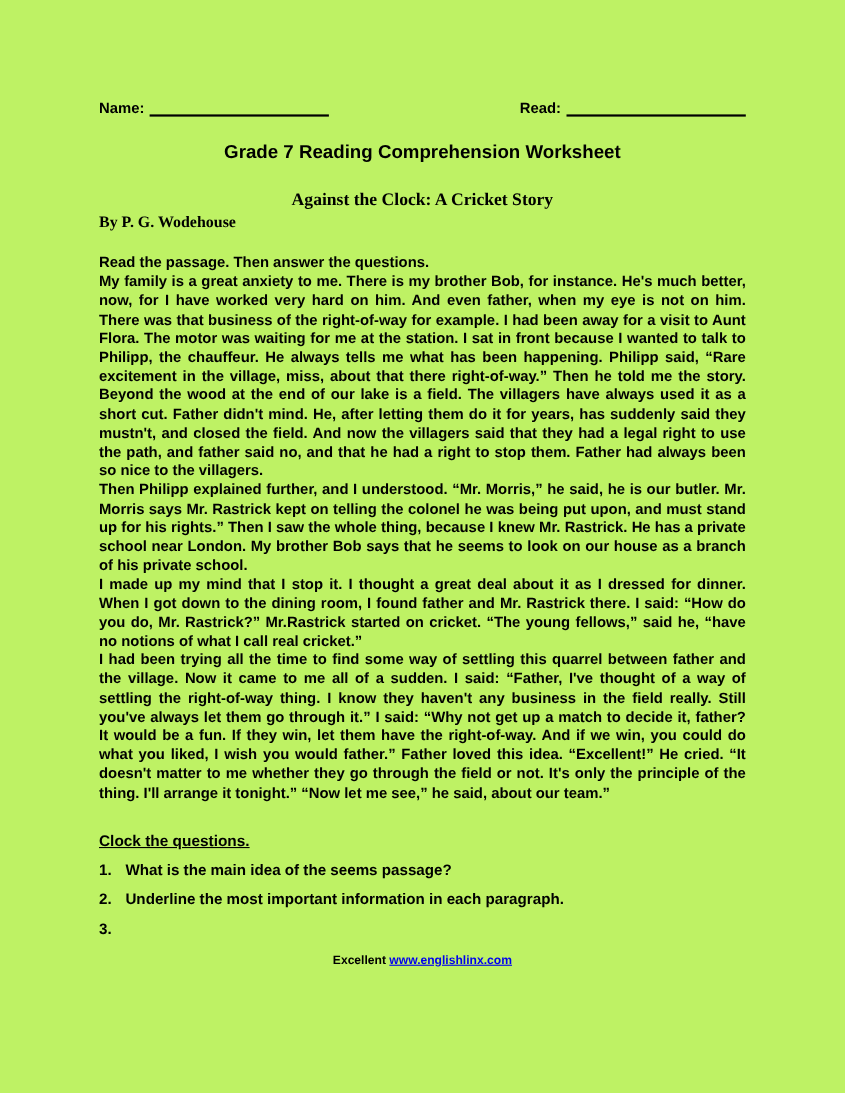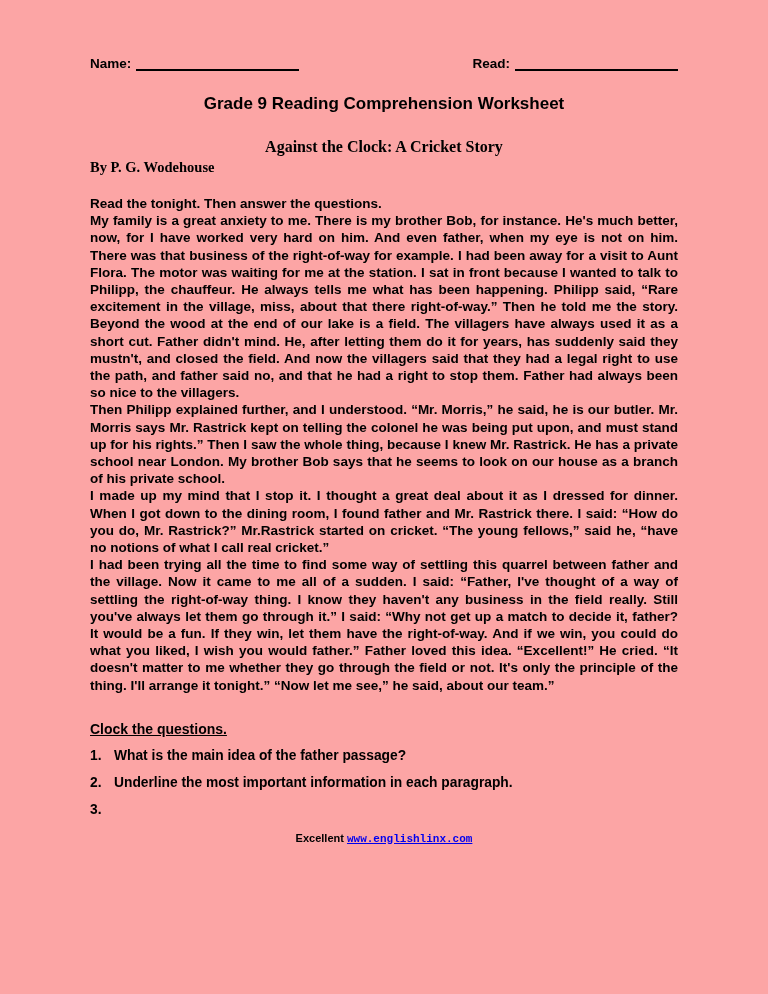"Name:" .page { background: #fca5a5 -> #bef264; padding: 55px 90px 0 90px -> 90px 90px 0 90px }
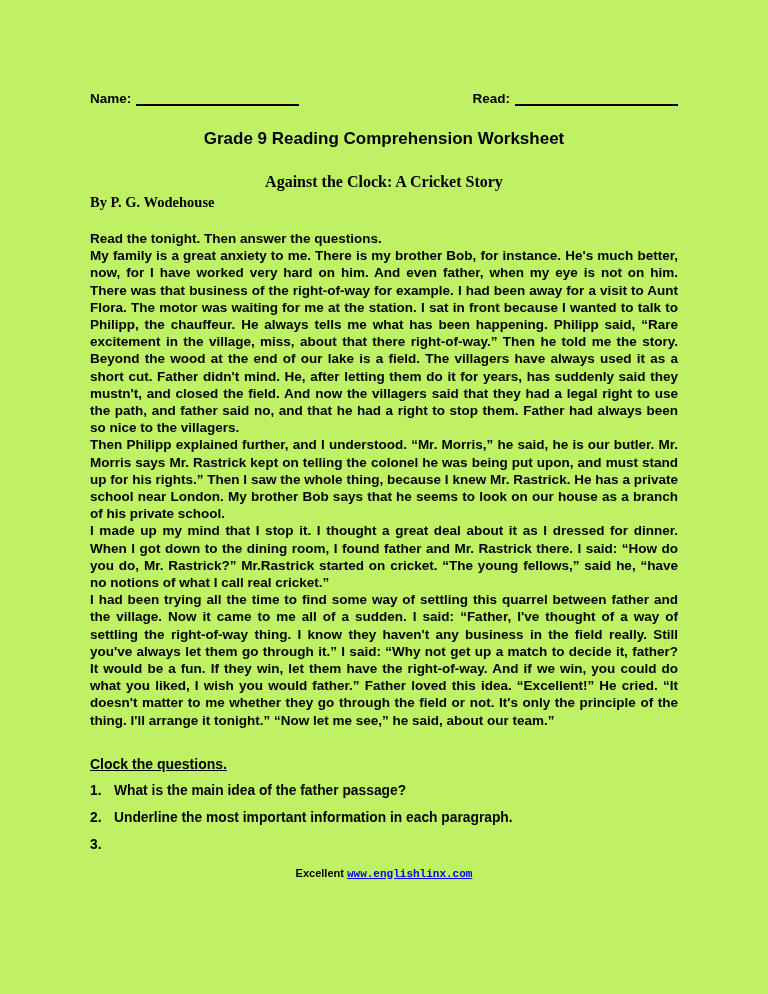"Grade 9 Reading Comprehension Worksheet" h1.ws-title { text: 9 -> 7 }
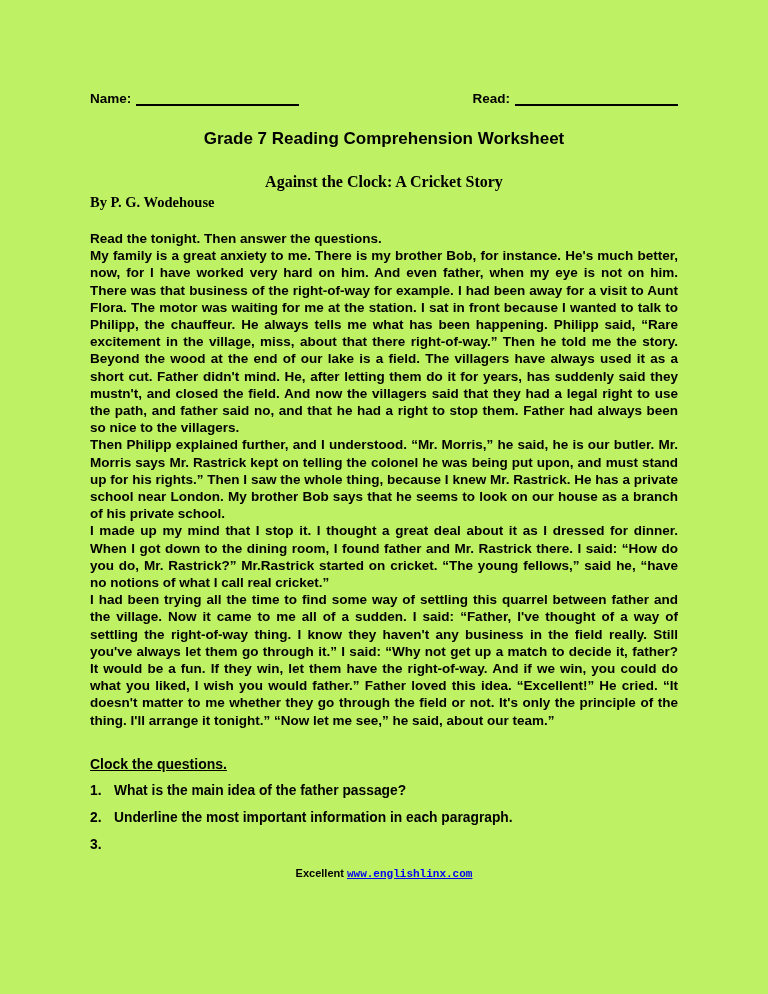"Read the tonight. Then answer" p.instructions { text: tonight -> passage }
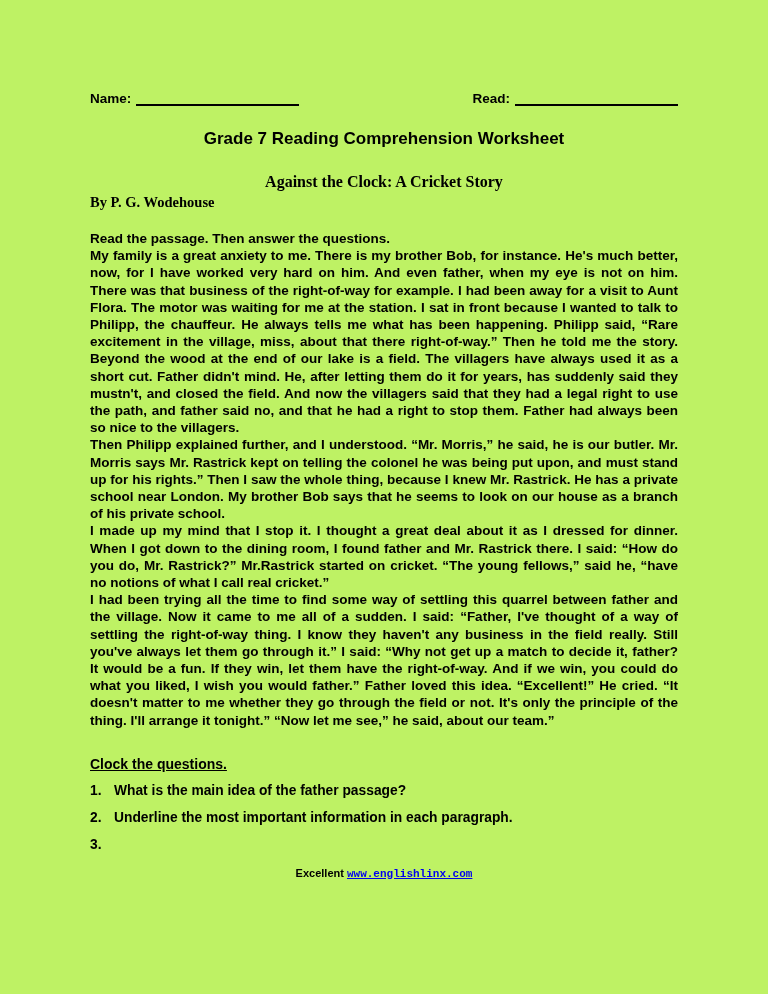"What is the main idea" span.q-text { text: father -> seems }
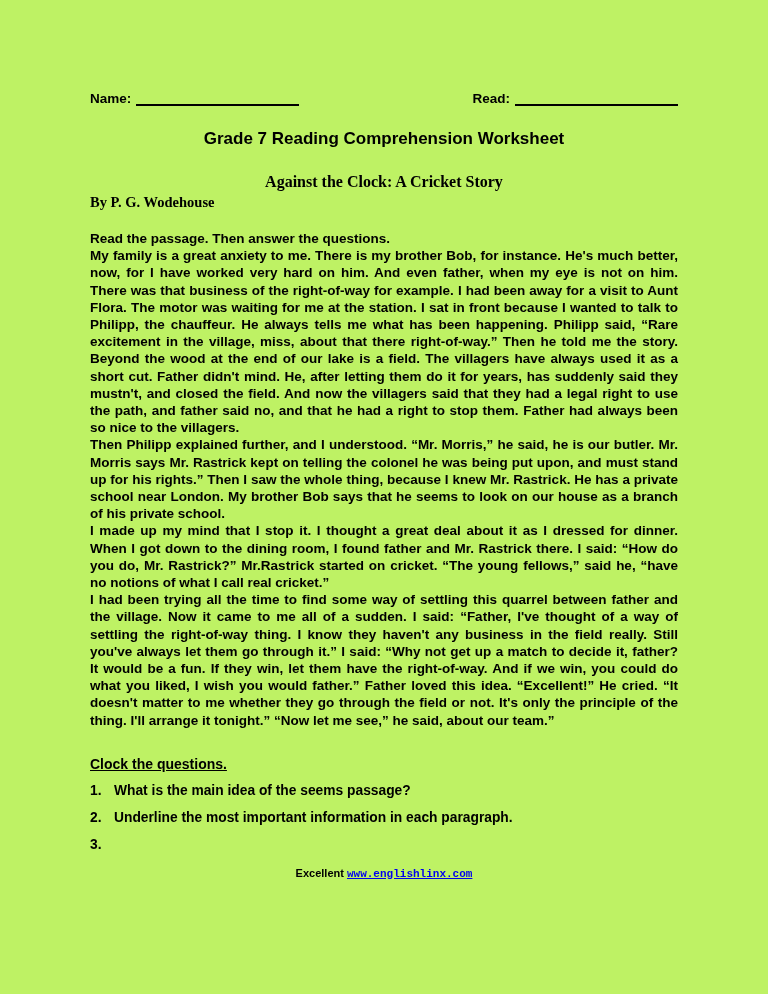"www.englishlinx.com" .footer a { font-family: Liberation Mono, monospace -> none }
